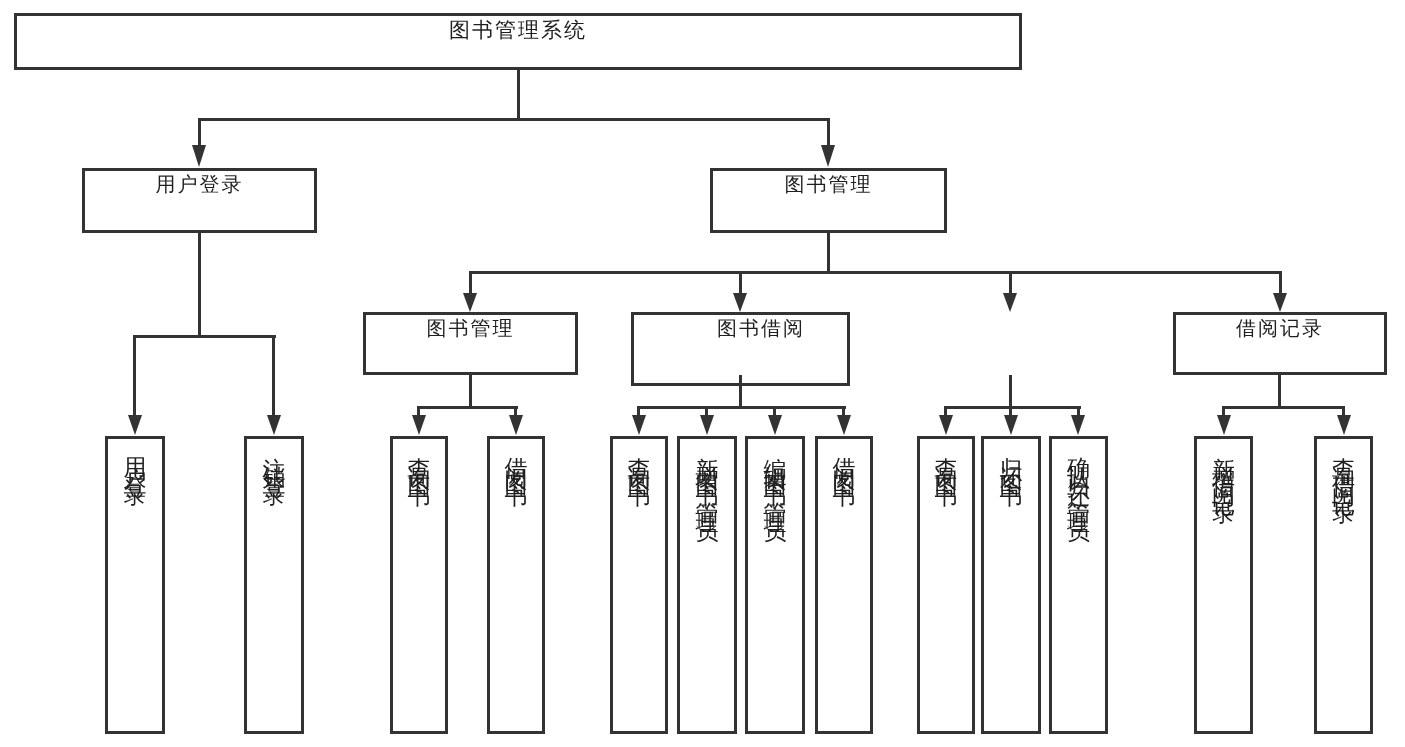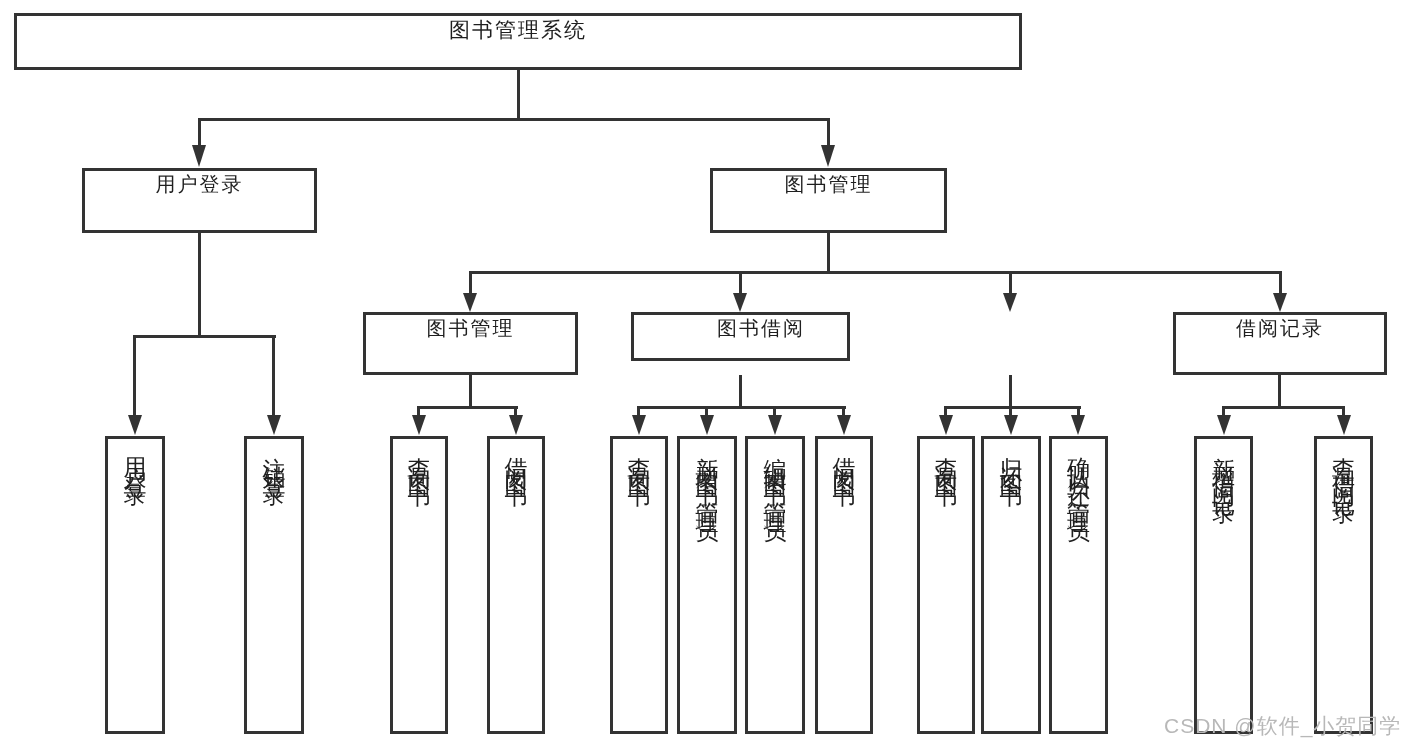"图书借阅" div.node { height: 49px -> 74px }
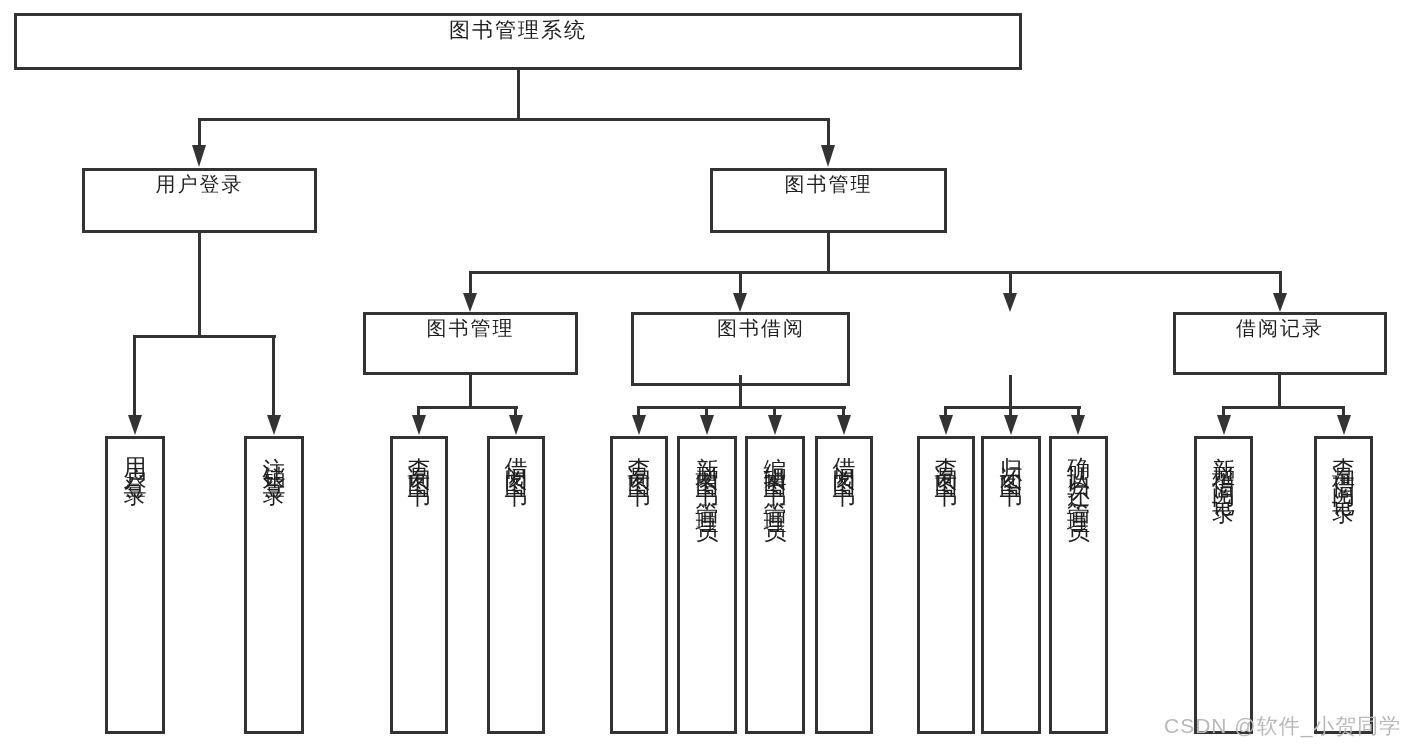"CSDN @软件_小贺同学" div.watermark { html: <div>CSDN @软件_小贺同学</div> -> none }
